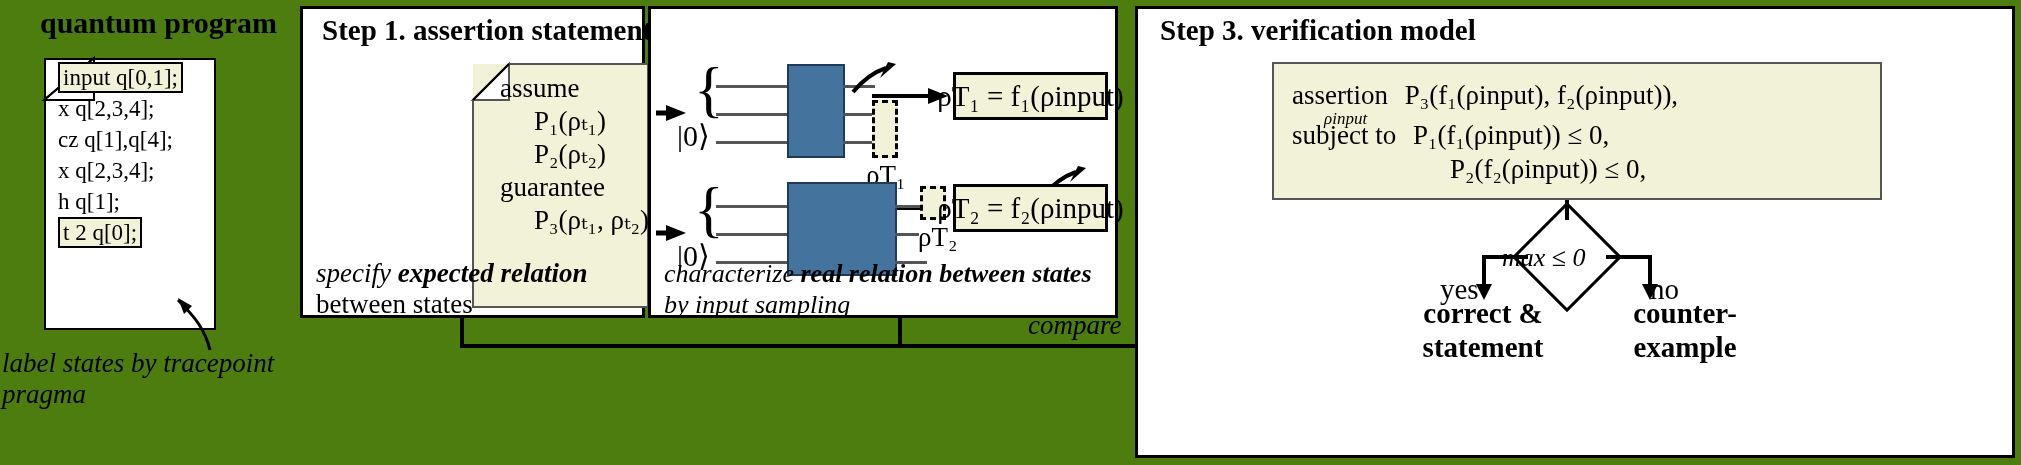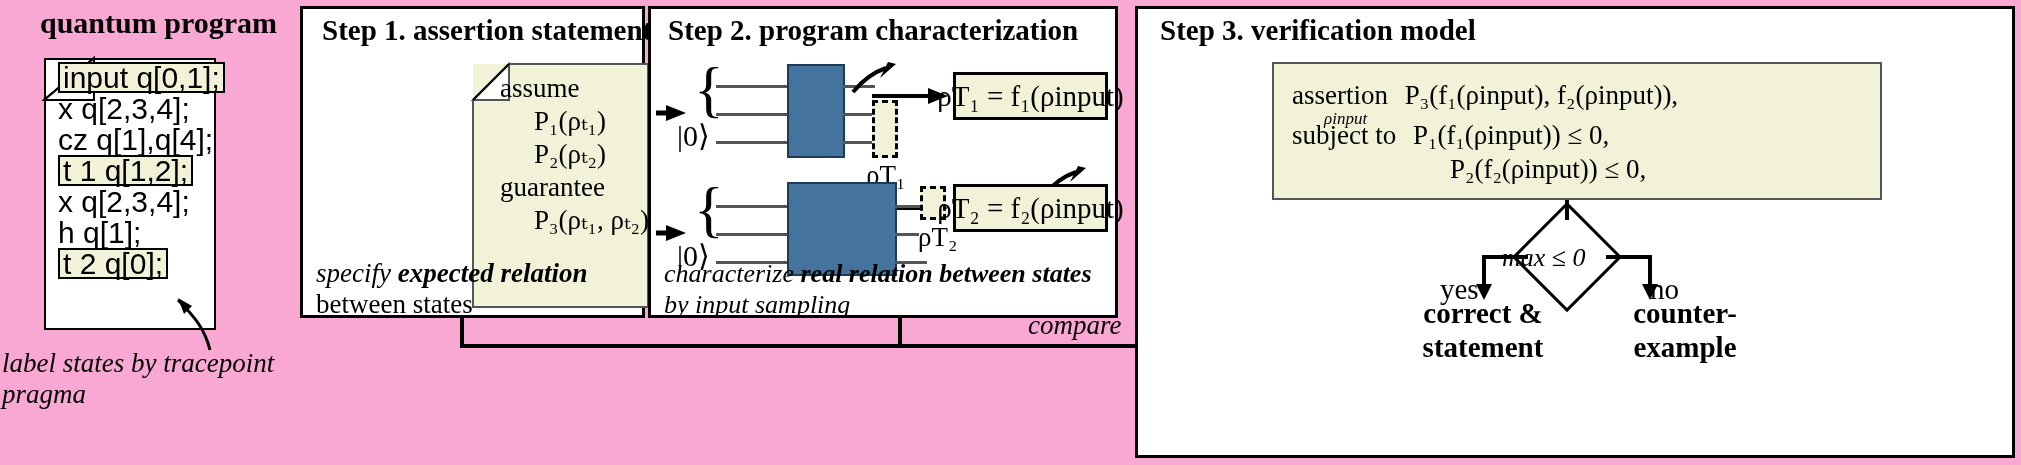"quantum program" #page { background: #f9a8d4 -> #4d7c0f }
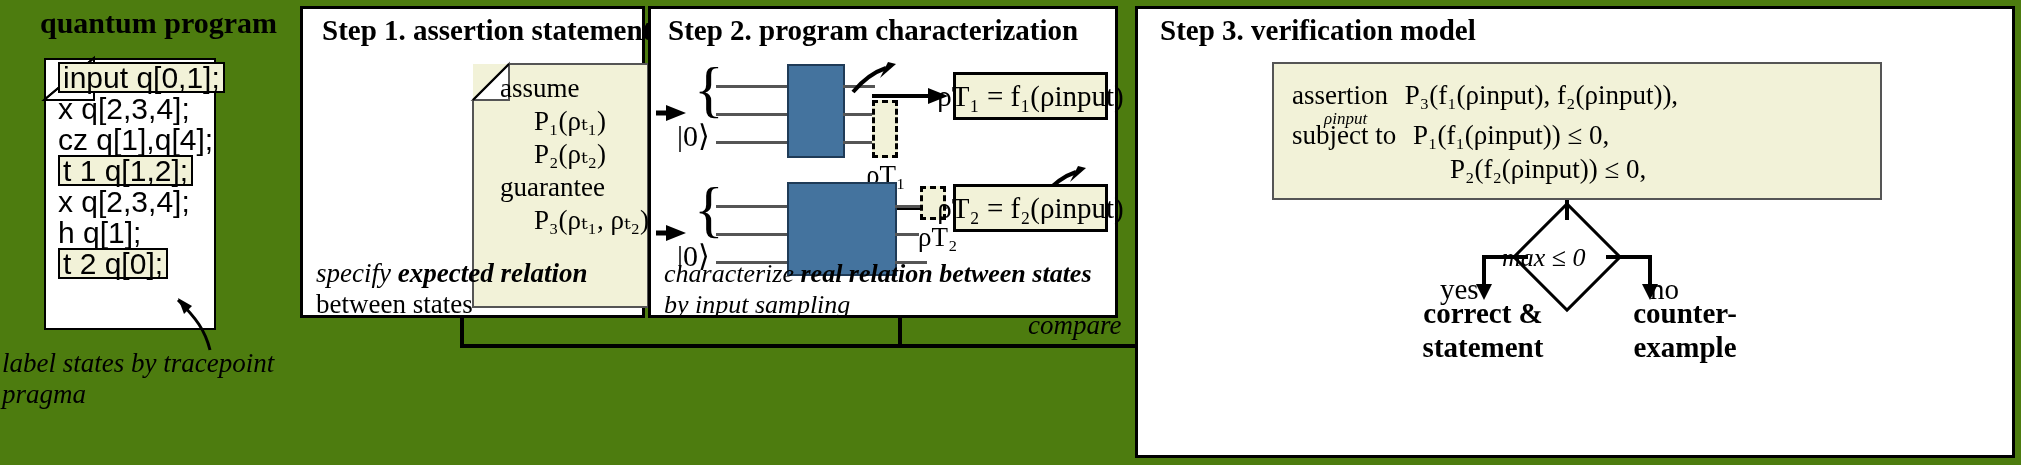"Step 2. program characterization" div.panel-title { html: <div>Step 2. program characterization</div> -> none }
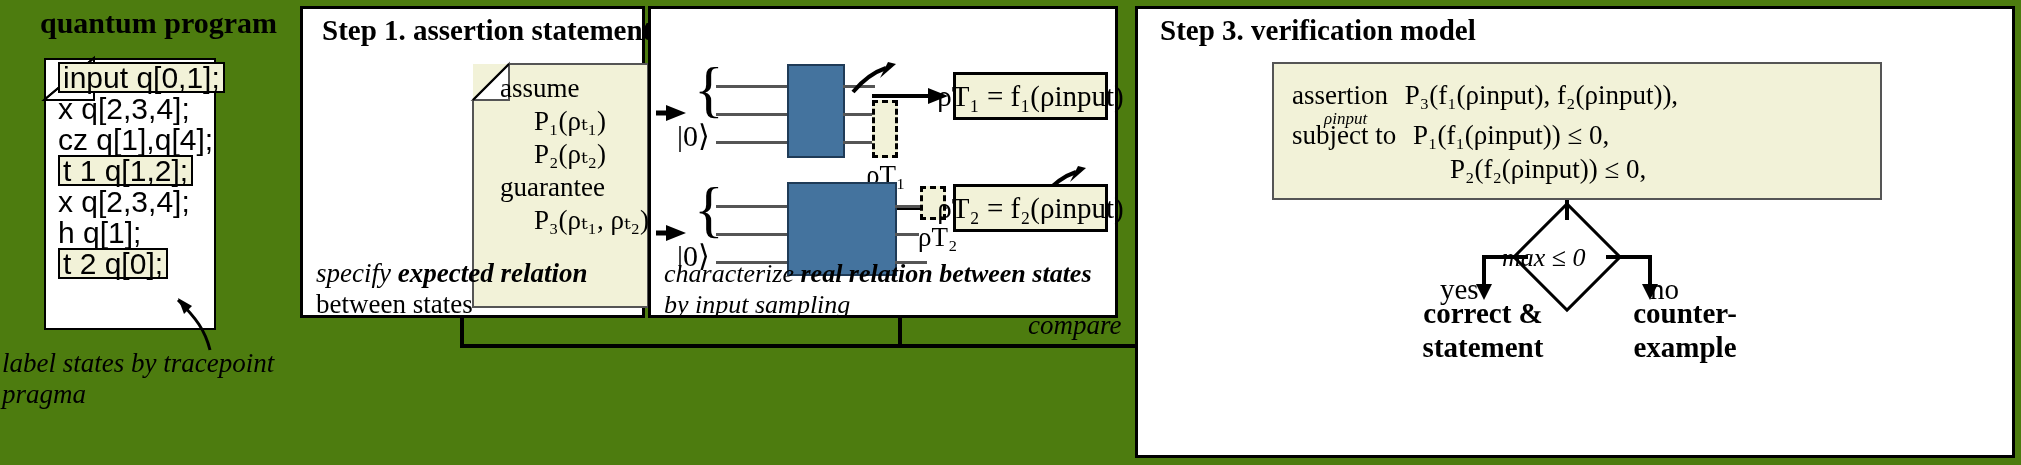"input q[0,1];" #qp-code { font-family: Liberation Sans, sans-serif -> Liberation Serif, serif; font-size: 30px -> 23px }
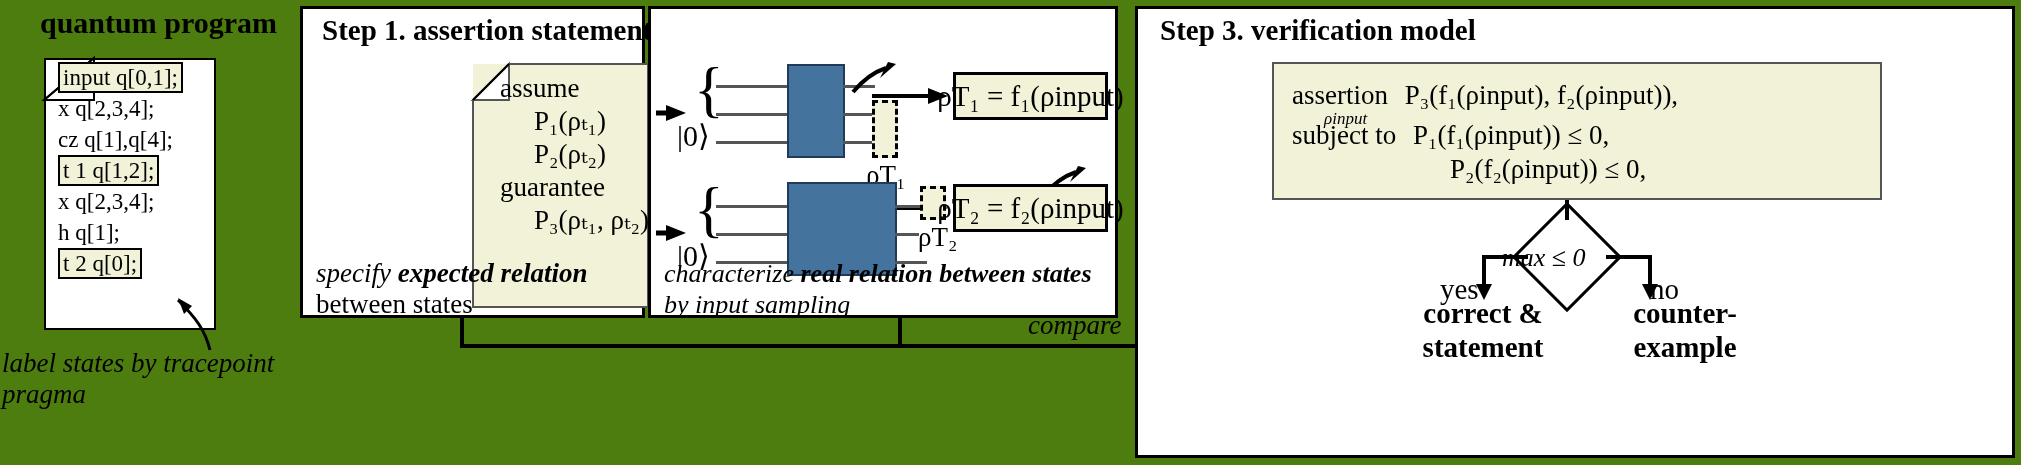"t 1 q[1,2];" div.line { html: <div><span>t 1 q[1,2];</span></div> -> none }
